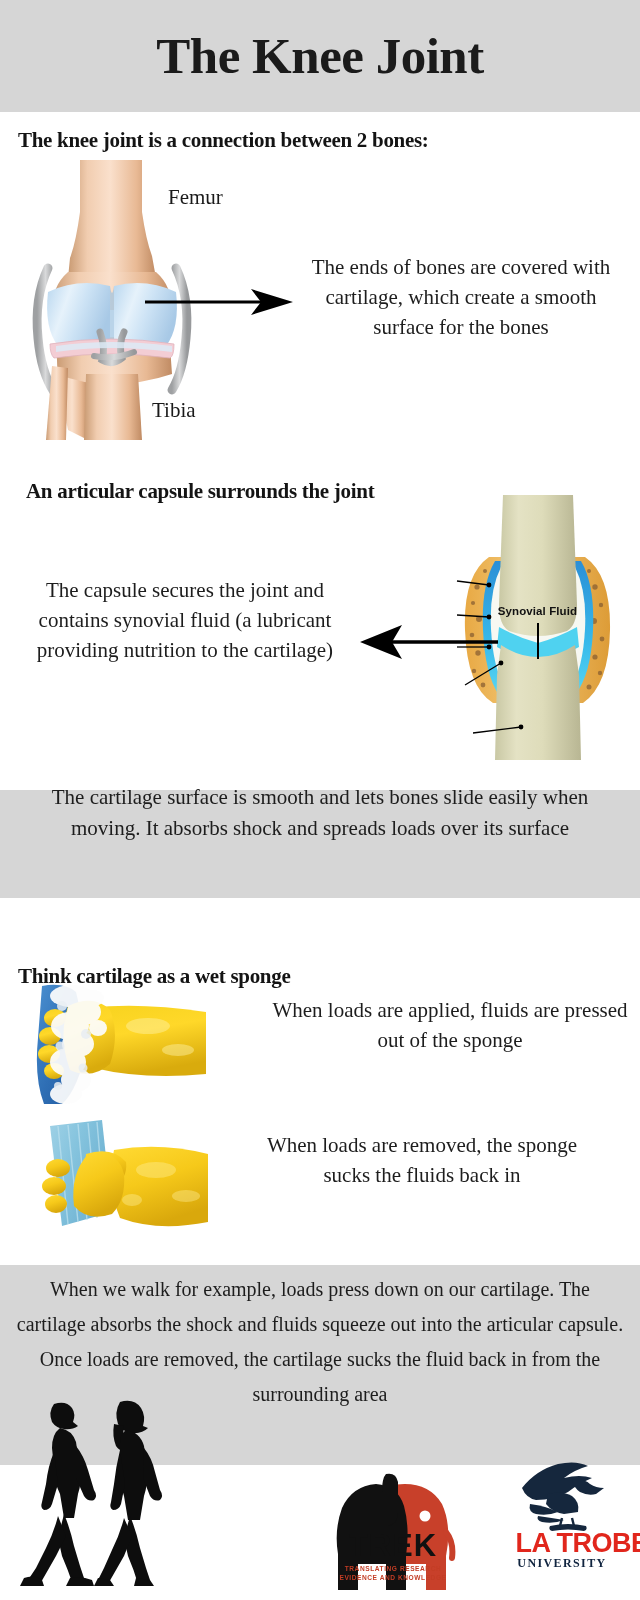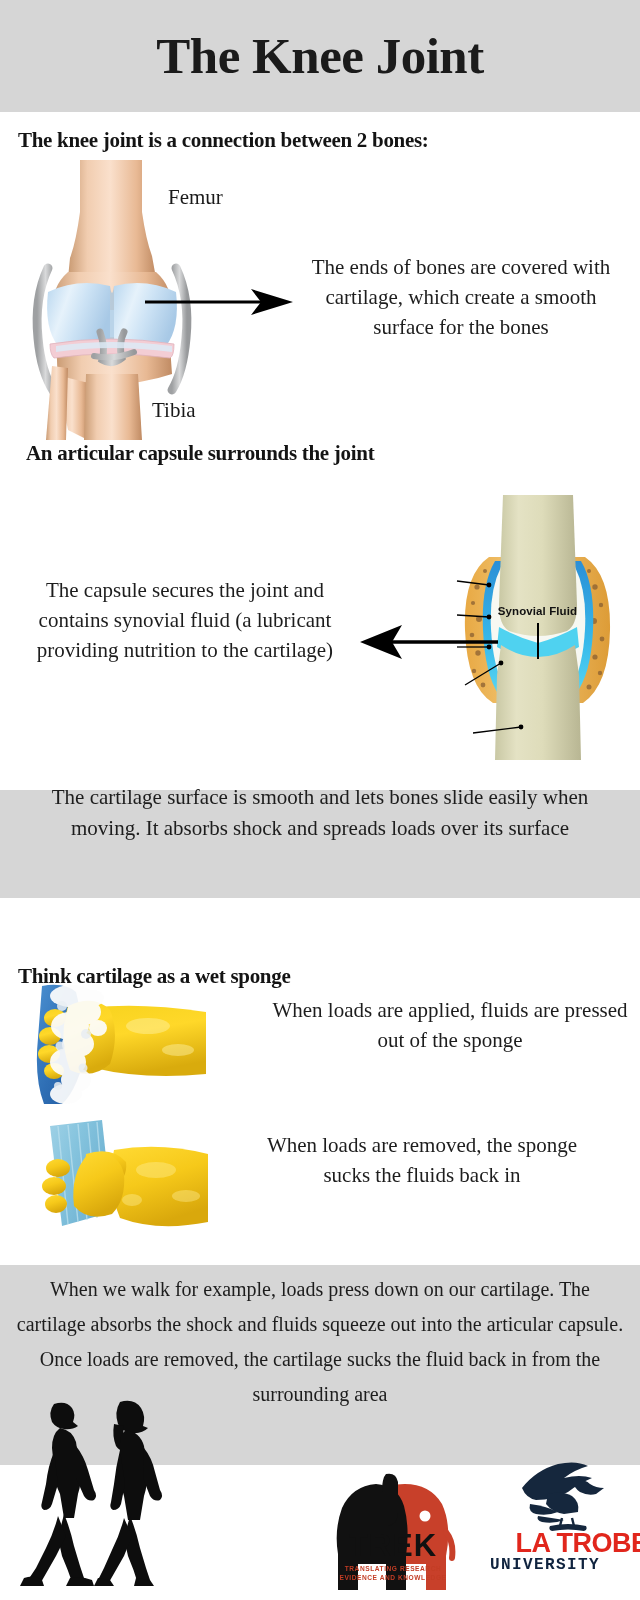"An articular capsule surrounds the" #heading-capsule { top: 441px -> 479px }
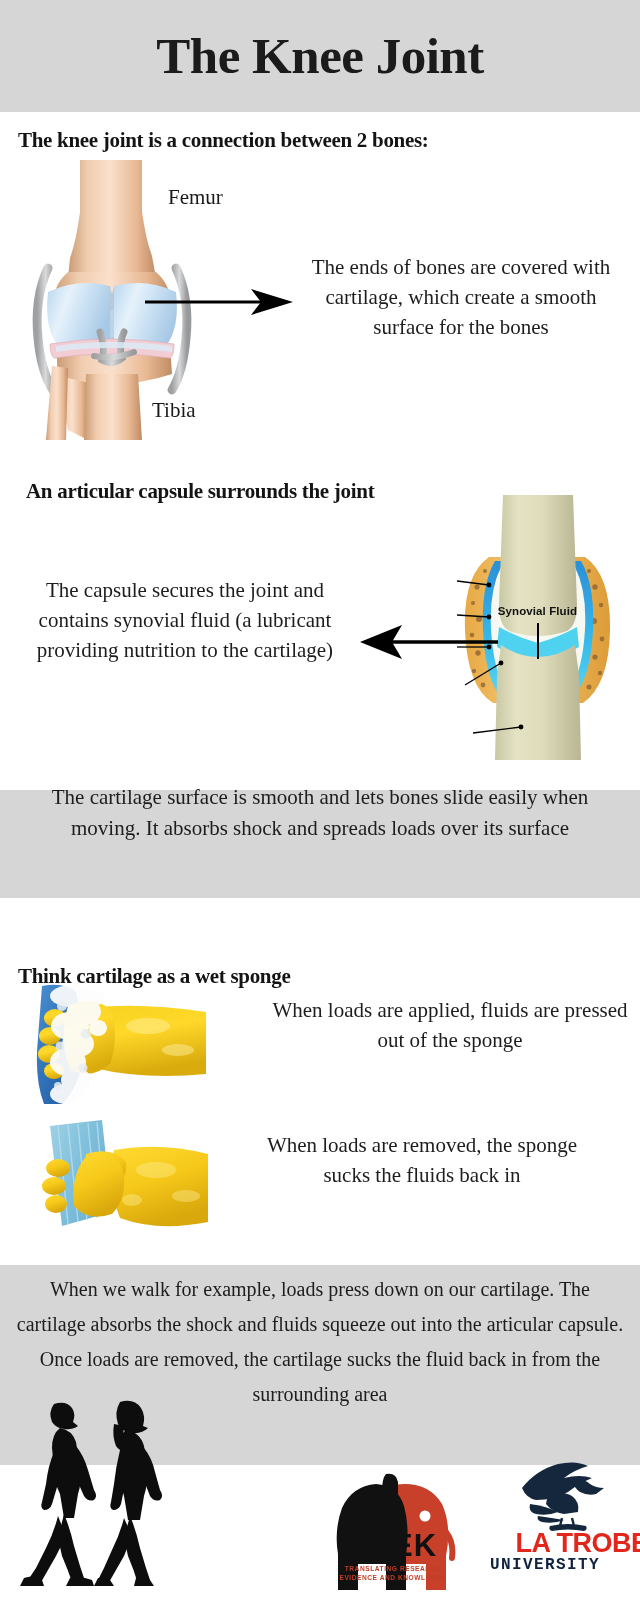"UNIVERSITY" #latrobe-sub { font-family: Liberation Mono, monospace -> Liberation Serif, serif; font-size: 16px -> 12px; text-align: none -> center }
